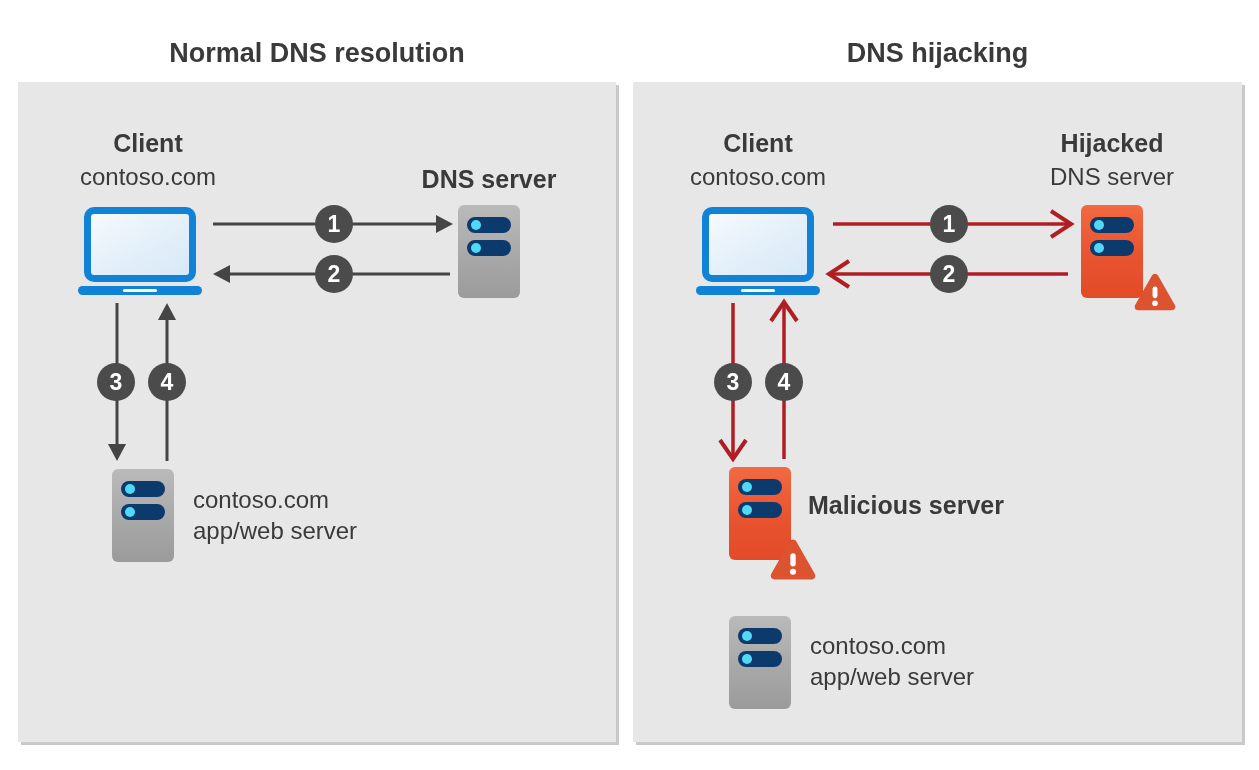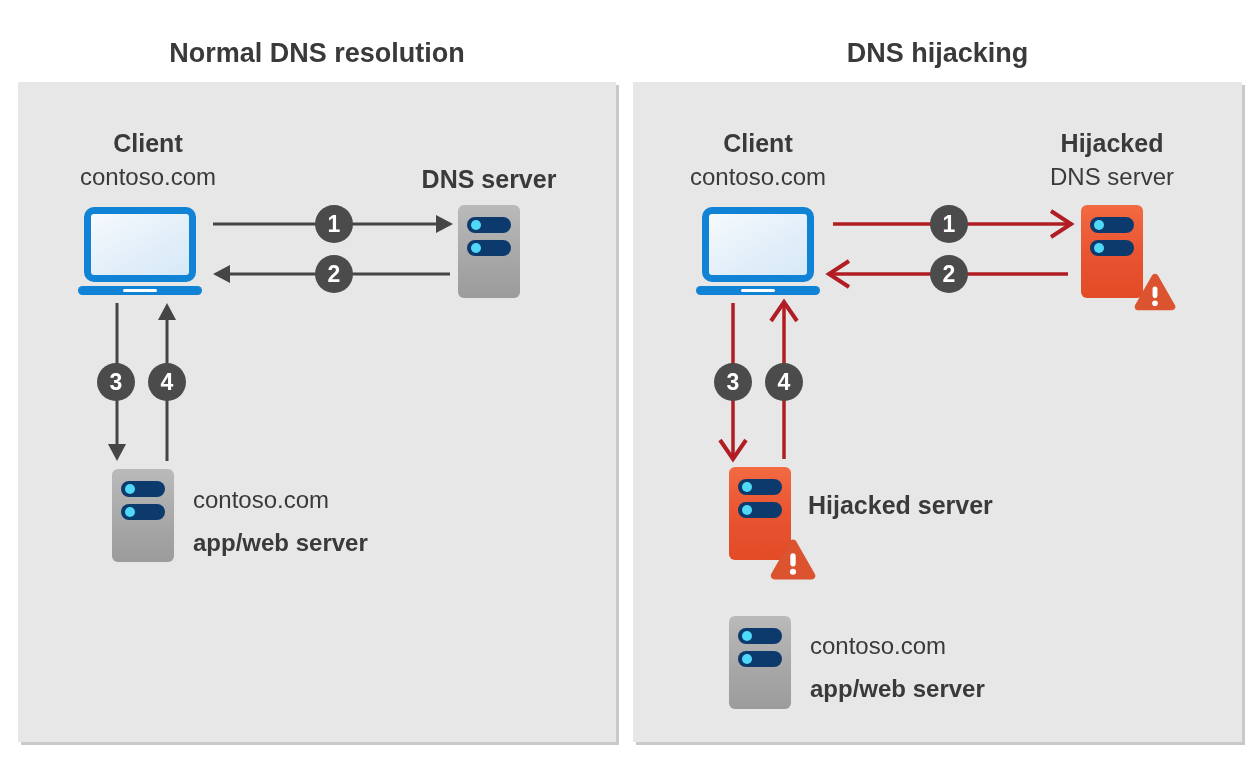"Hijacked server" div.node-label { text: Hijacked -> Malicious }
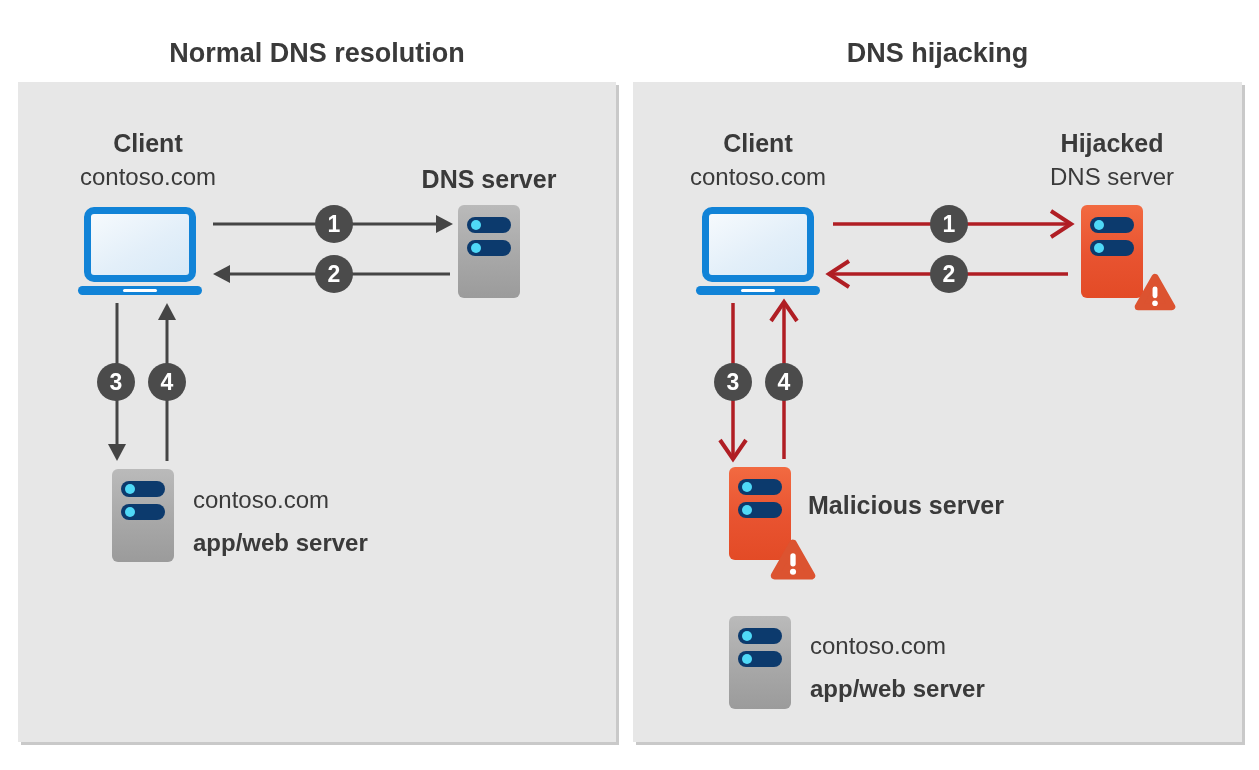"app/web server" .label-line2 { font-weight: bold -> normal; margin-top: 12px -> none }
